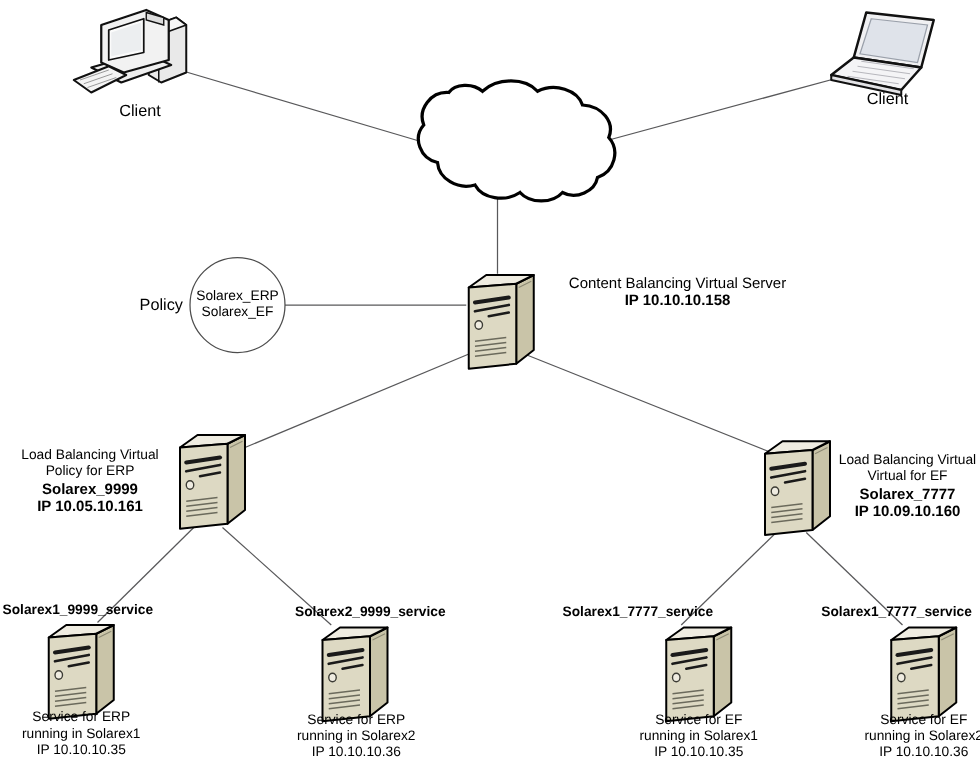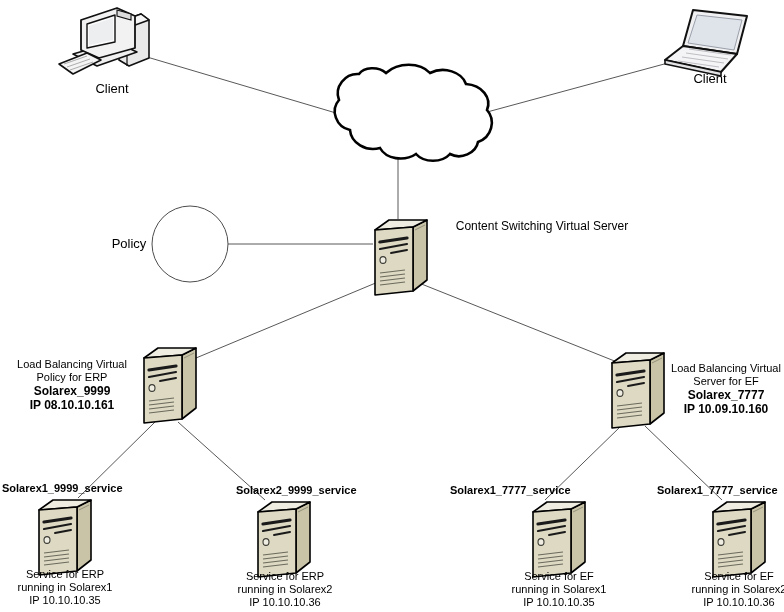"Content Switching Virtual Server" div { text: Switching -> Balancing }
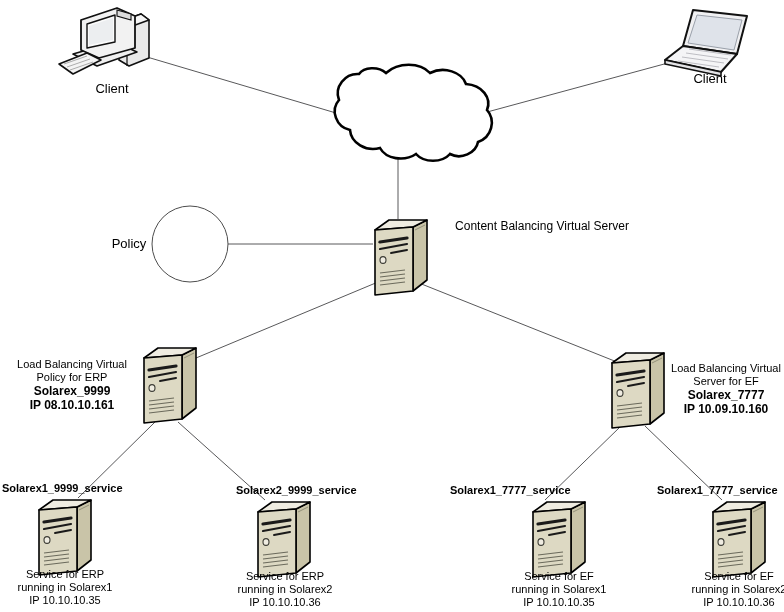"Solarex_ERP" div.lbl { html: none -> <div> <div>Solarex_ERP</div> <div>Solarex_EF</div> </div> }
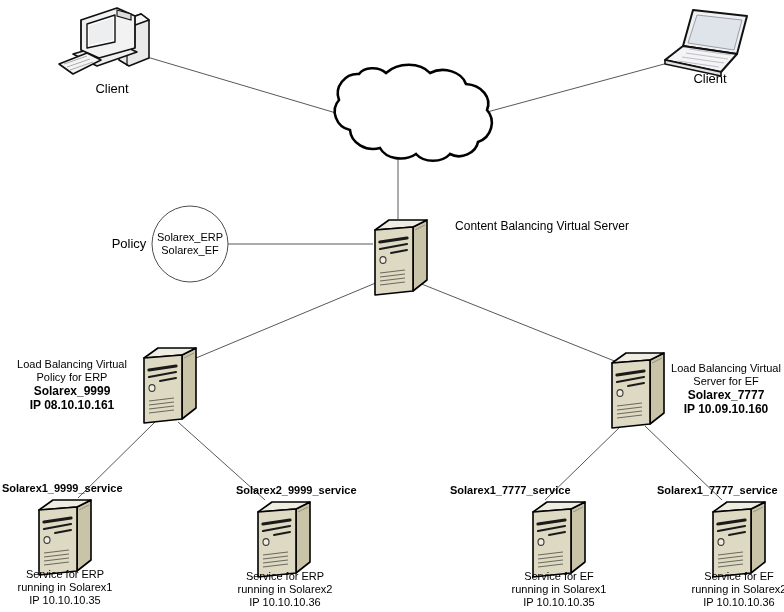"IP 10.10.10.158" div.bold { html: none -> <div>IP 10.10.10.158</div> }
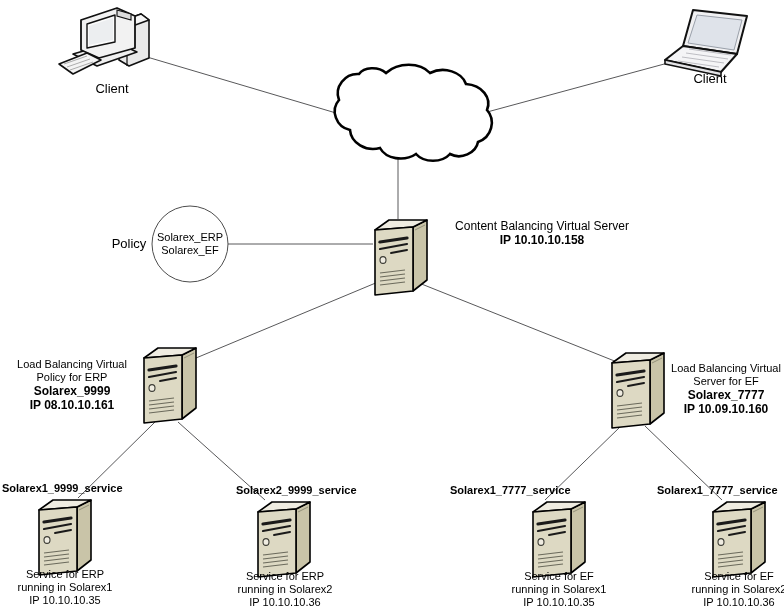"Server for EF" div { text: Server -> Virtual }
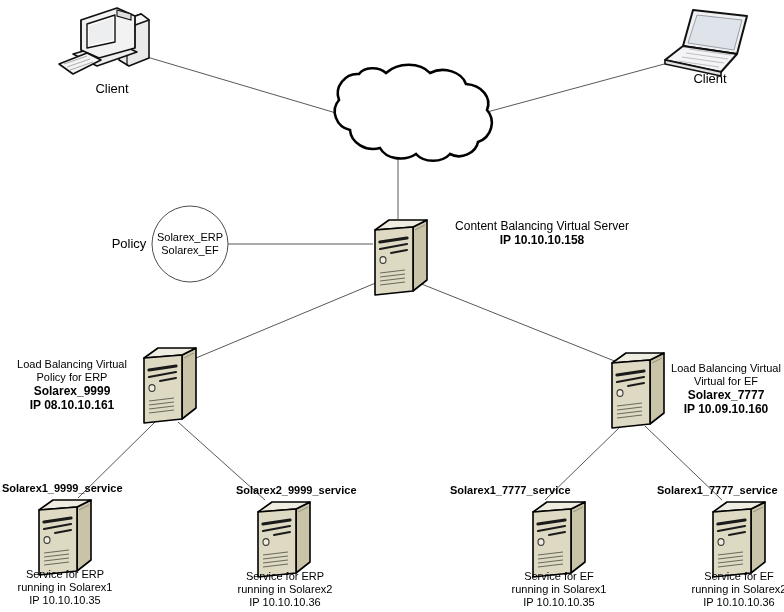"IP 08.10.10.161" div.bold { text: 08.10.10.161 -> 10.05.10.161 }
